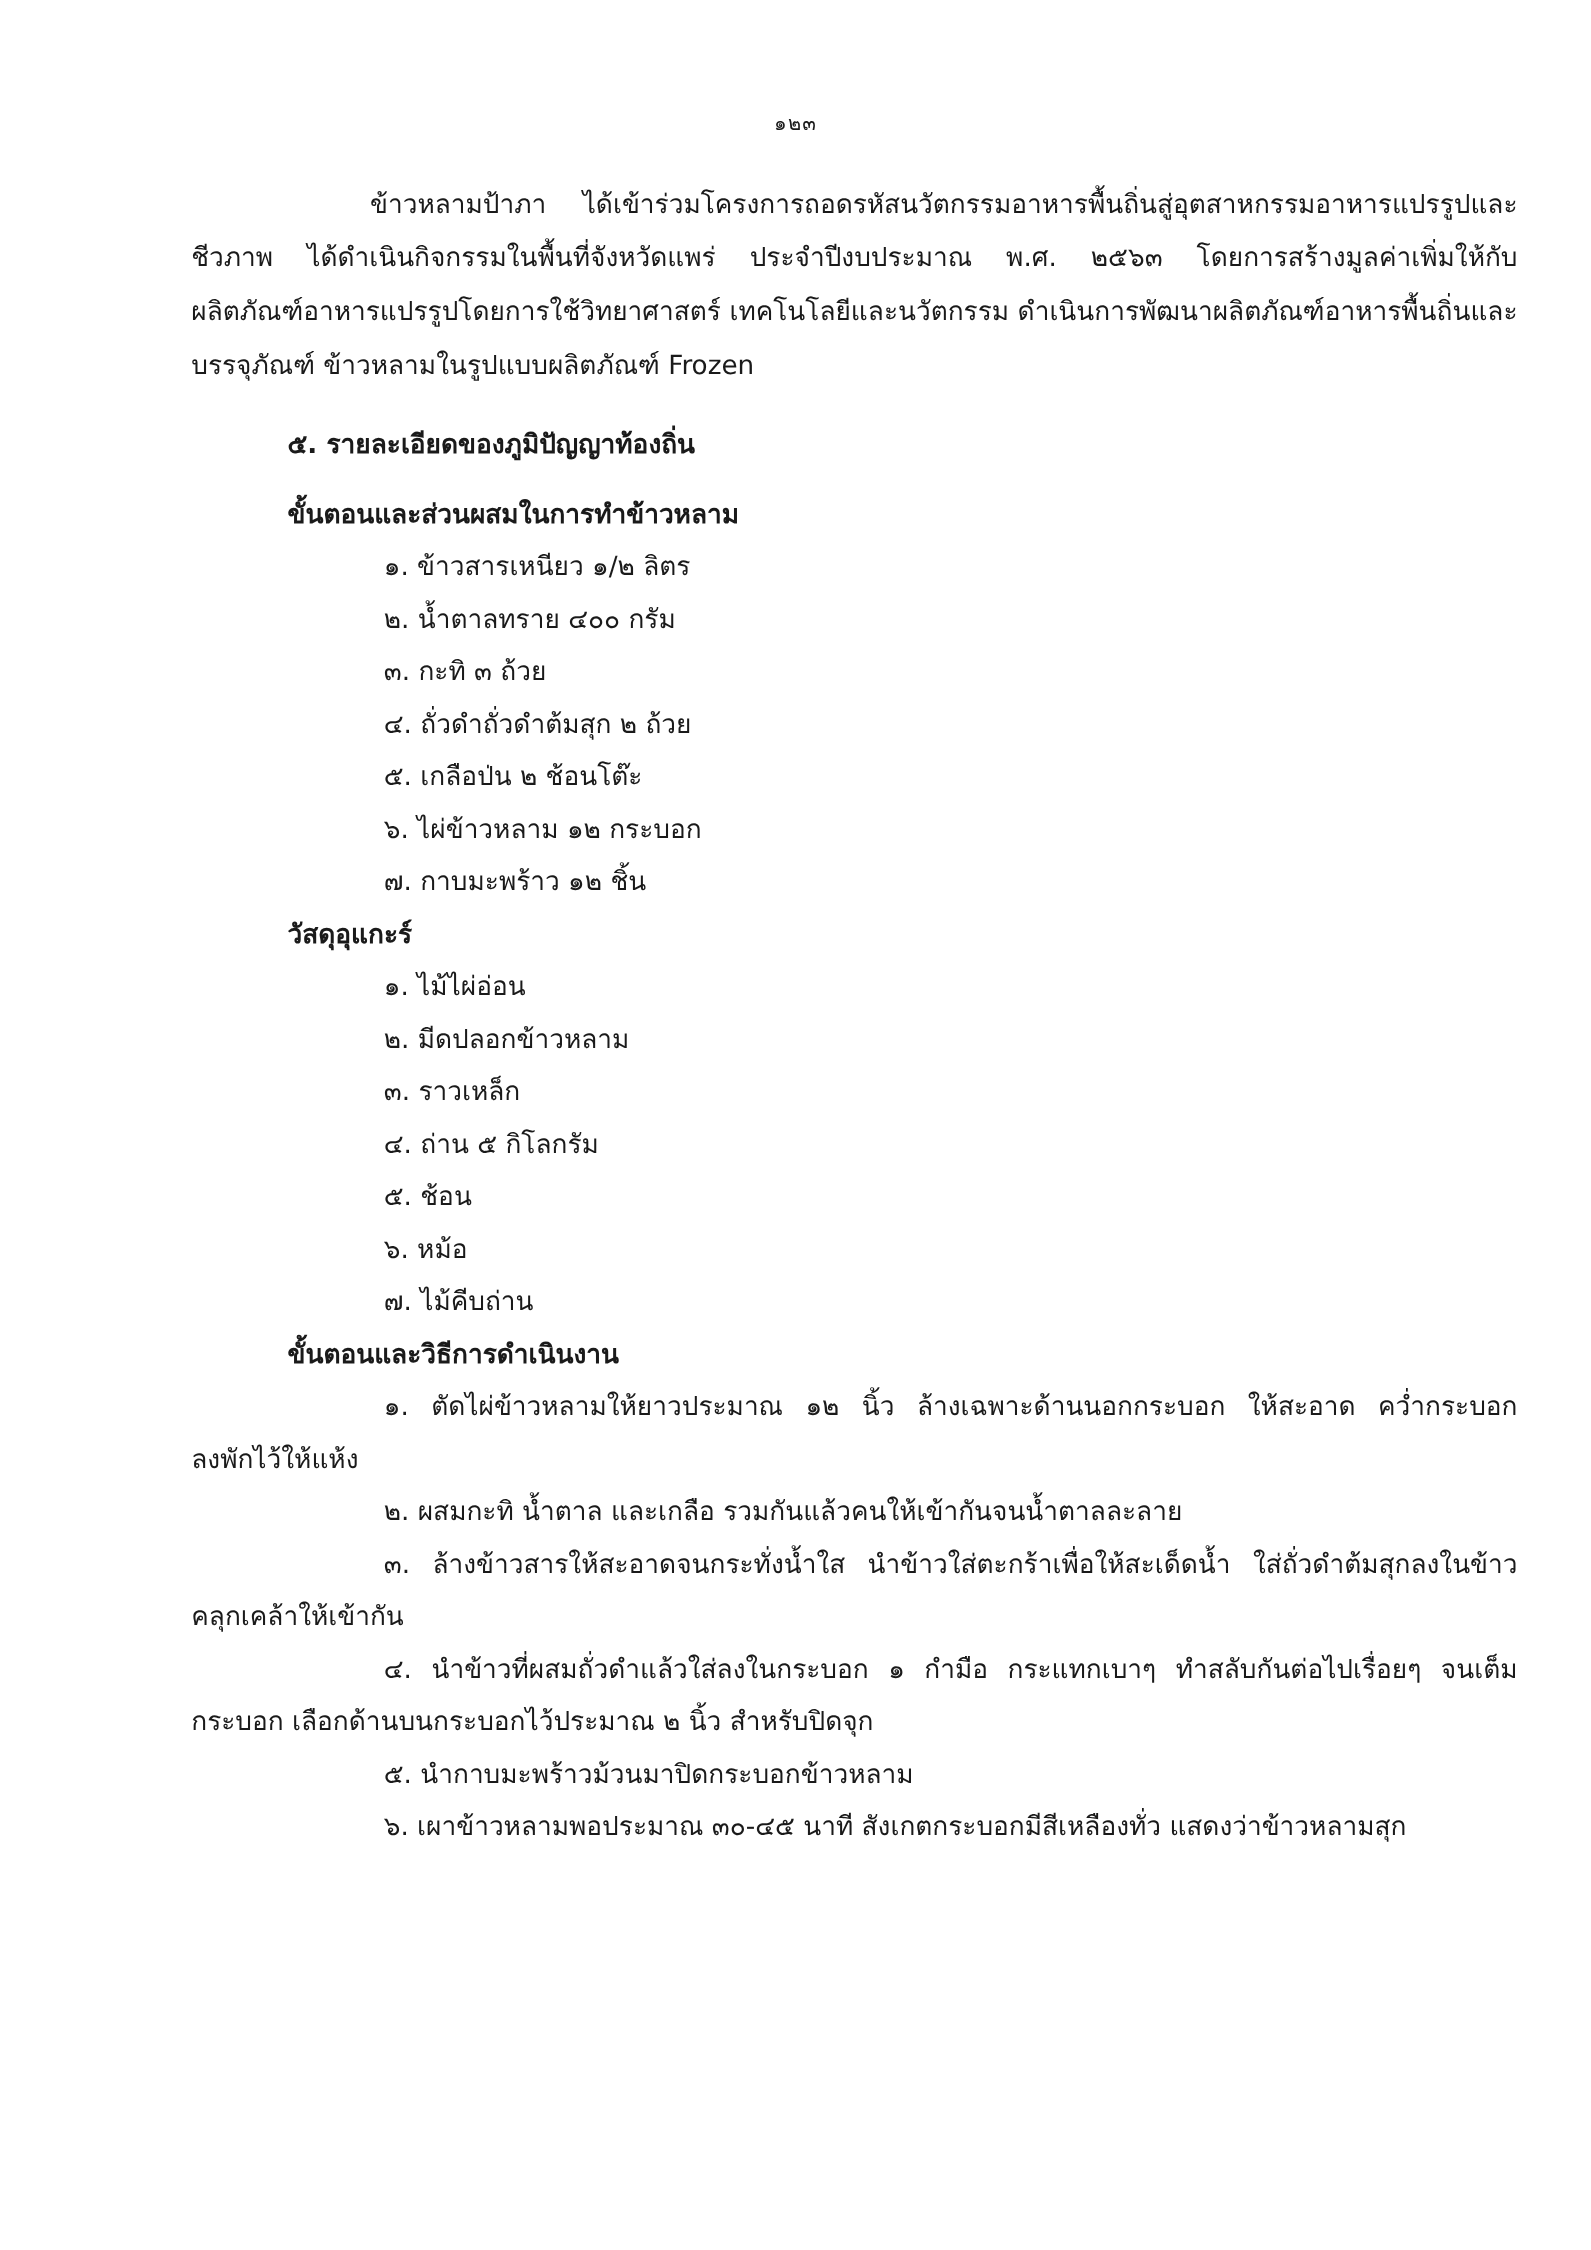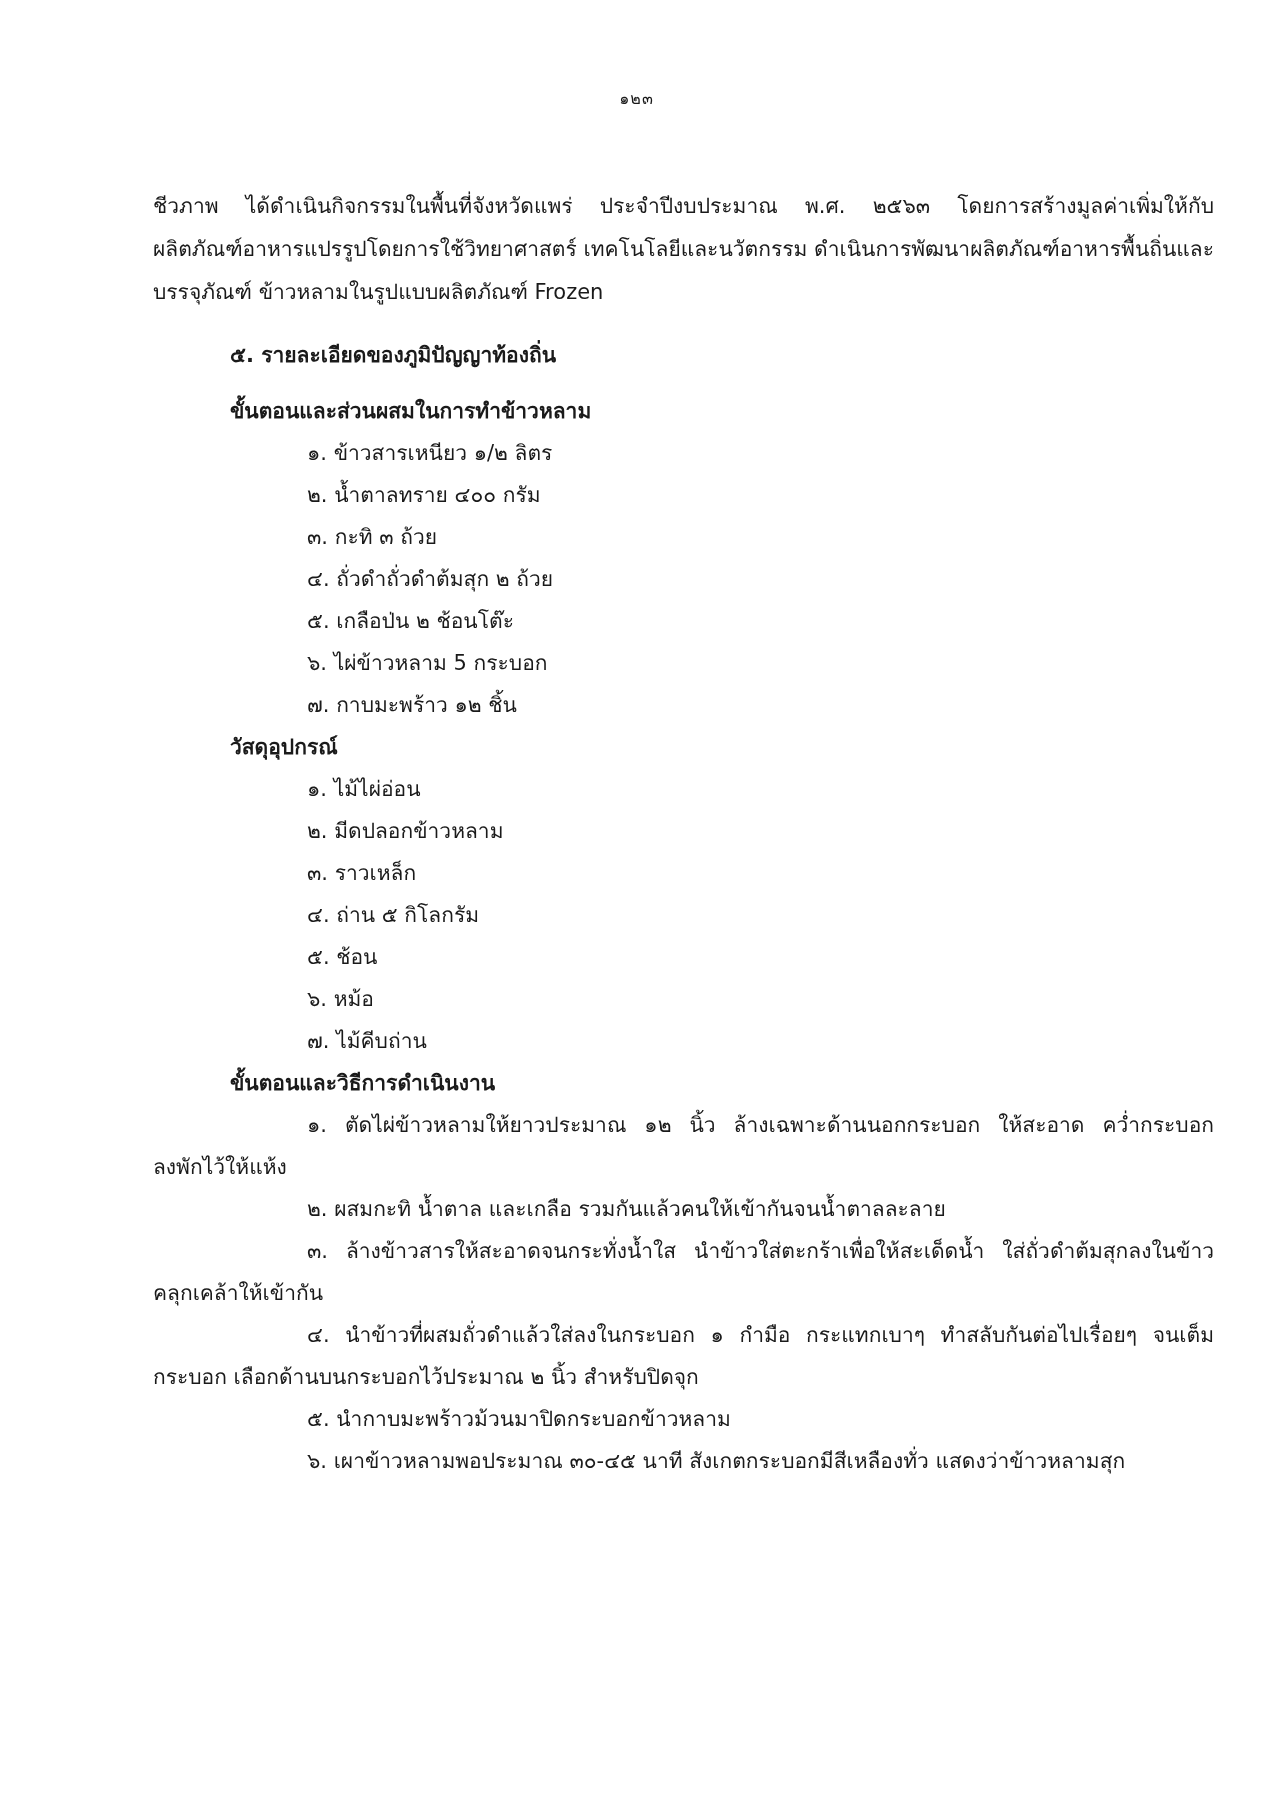"ข้าวหลามป้าภา" div.justify-line { html: none -> <div>ข้าวหลามป้าภา ได้เข้าร่วมโครงการถอดรหัสนวัตกรรมอาหารพื้นถิ่นสู่อุตสาหกรรมอาหารแปรรูปและ</div> }
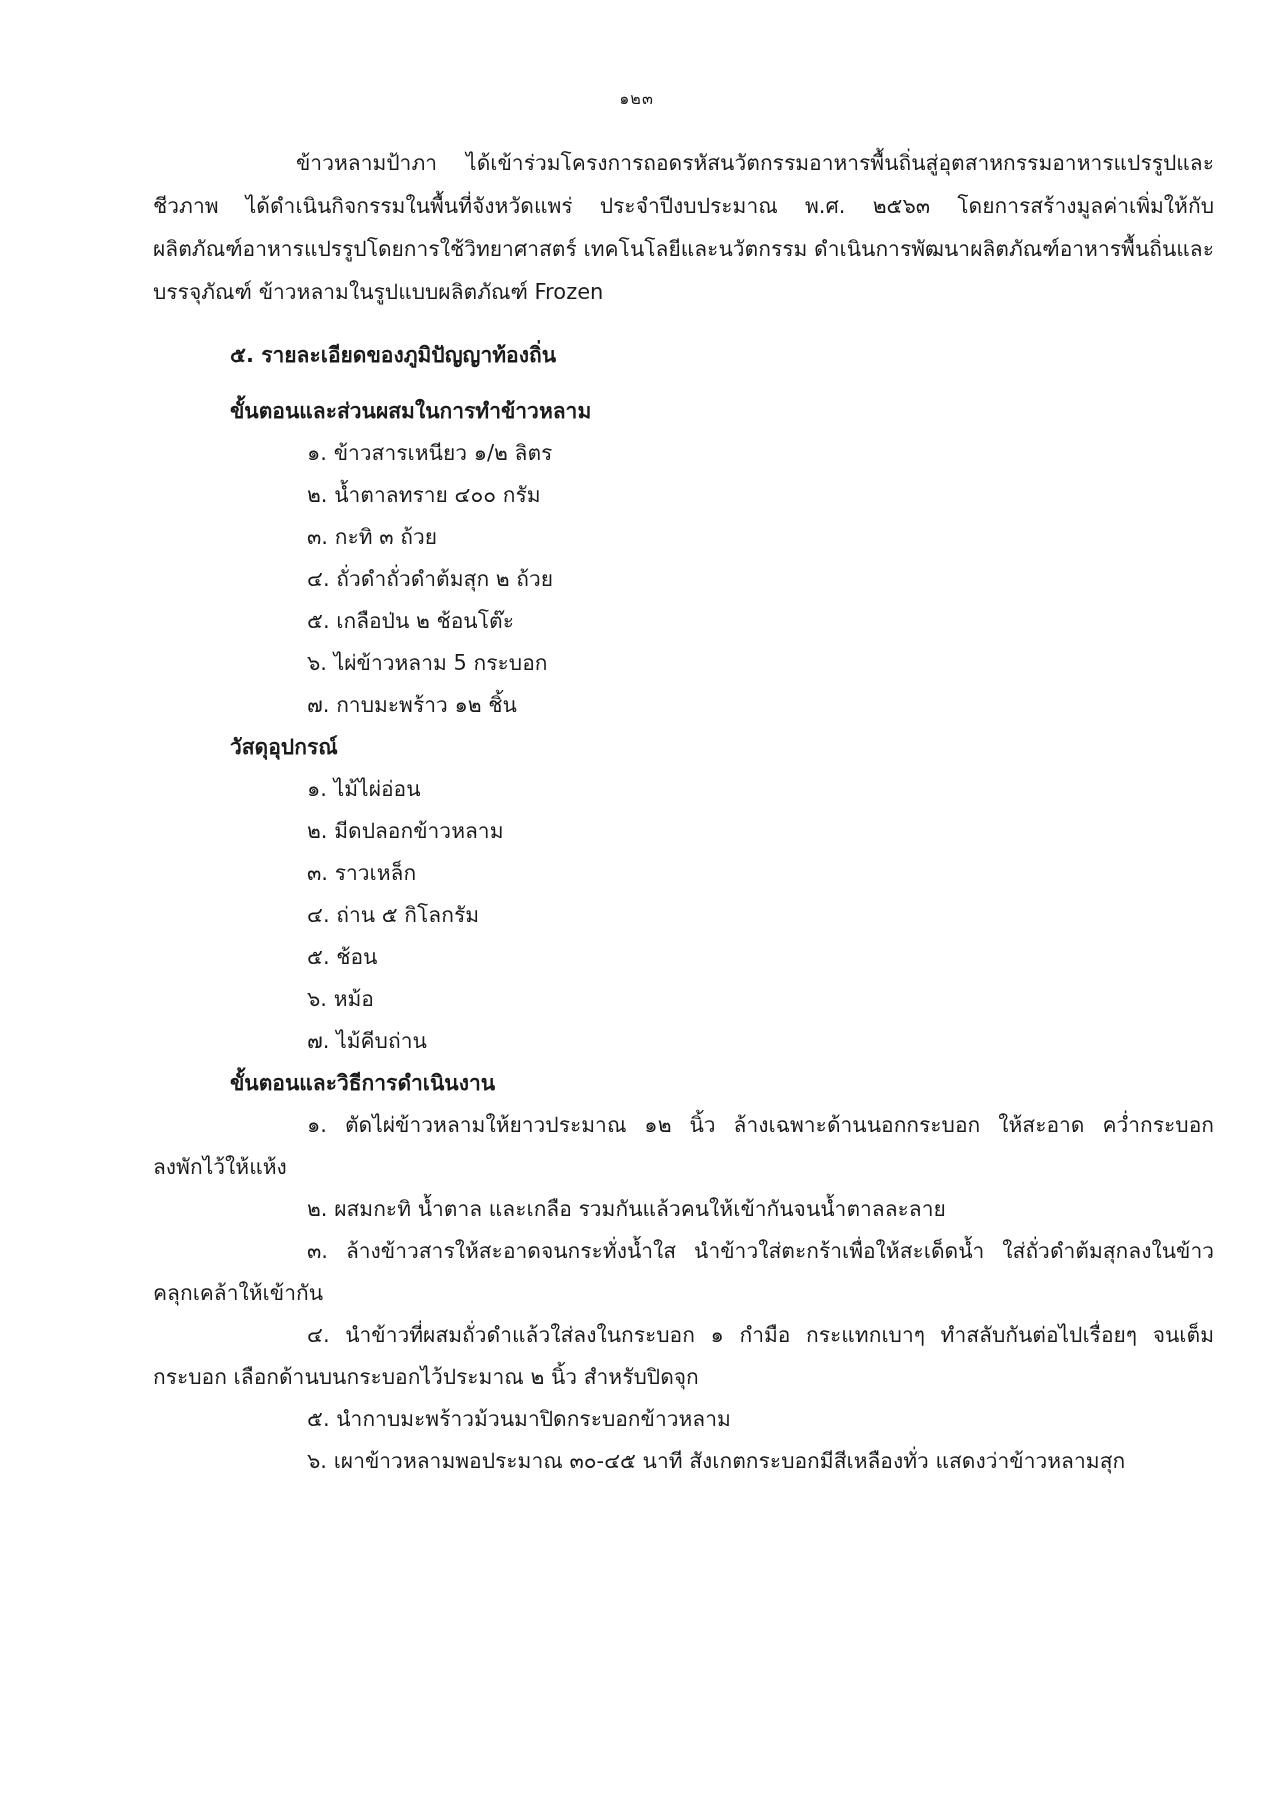"๖. ไผ่ข้าวหลาม 5 กระบอก" div.text-line { text: 5 -> ๑๒ }
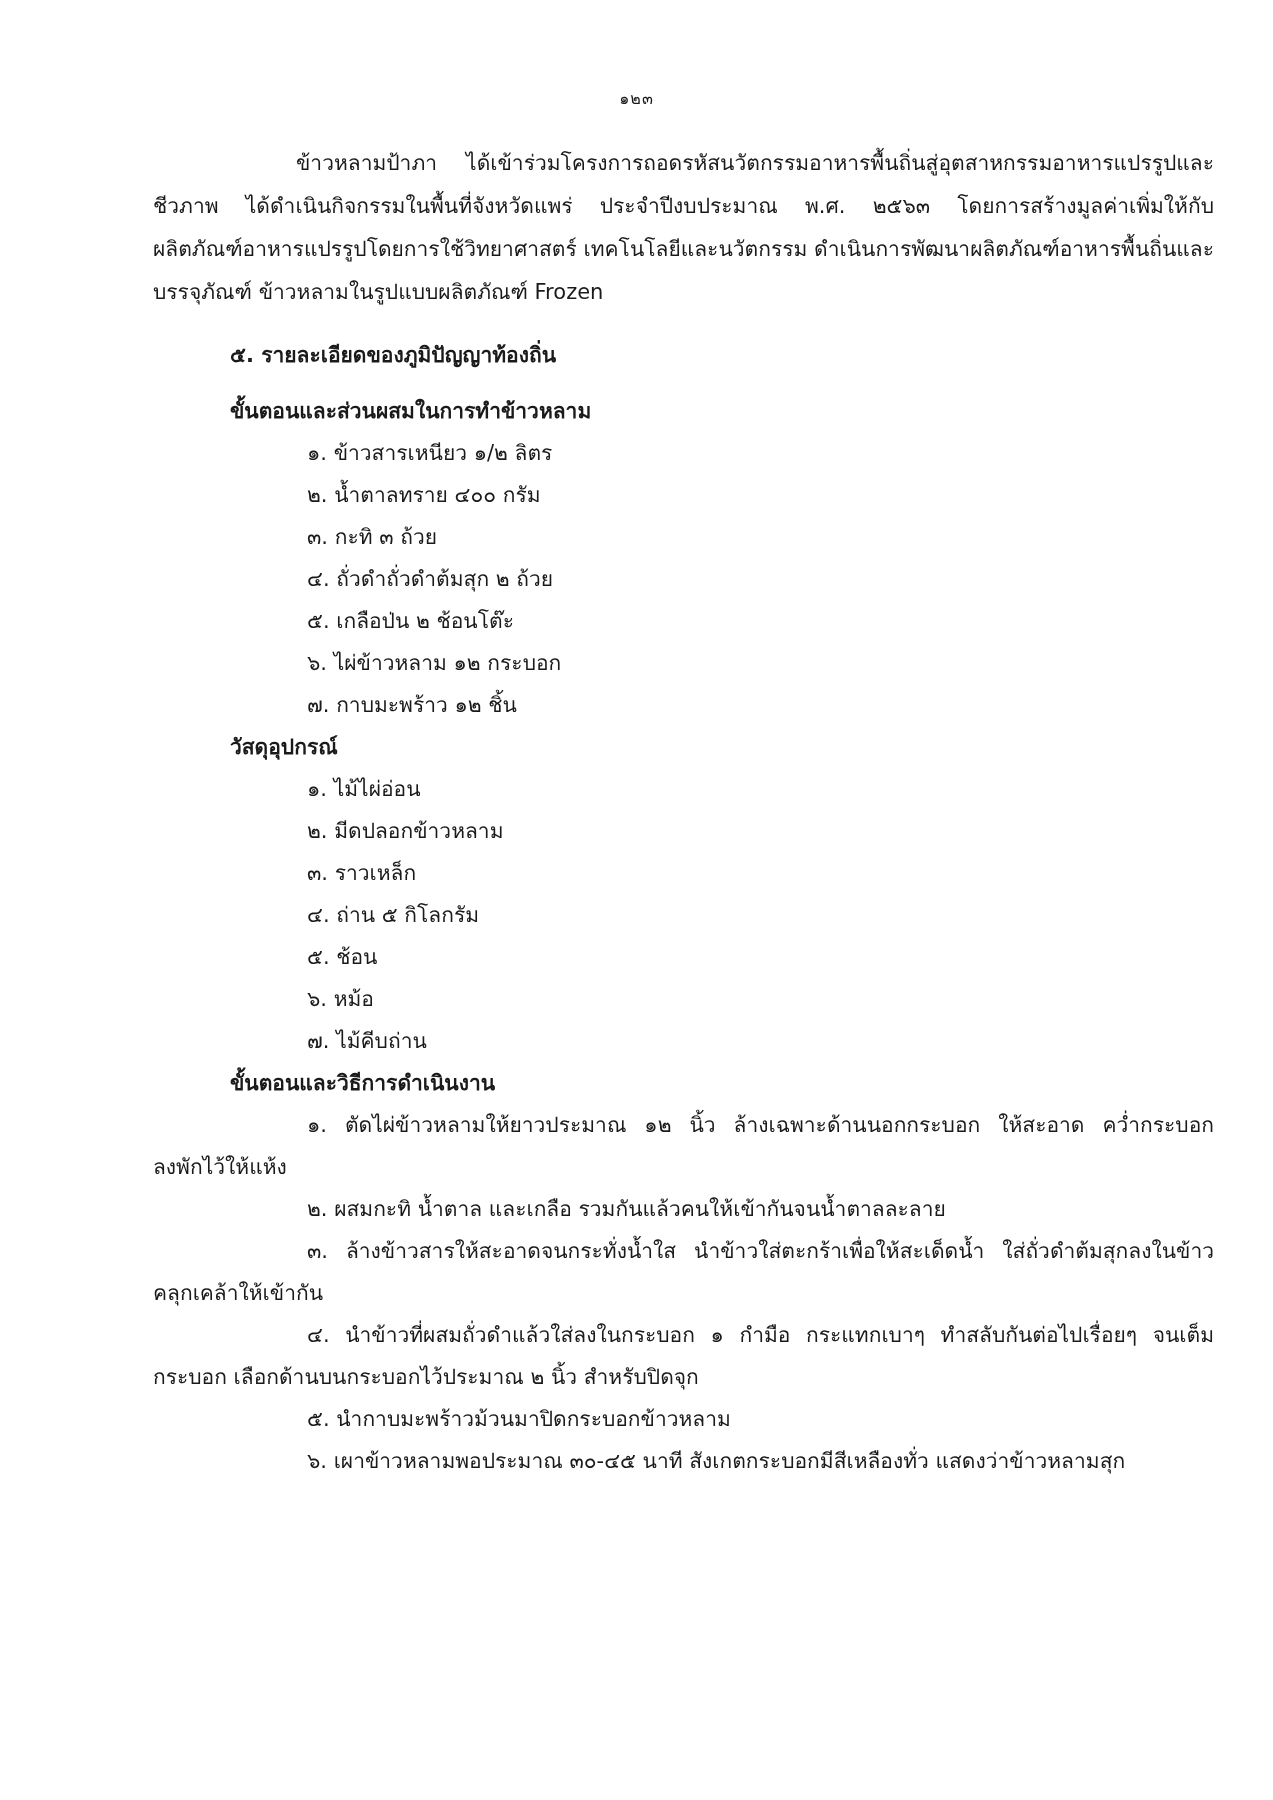"วัสดุอุปกรณ์" div.heading { text: วัสดุอุปกรณ์ -> วัสดุอุแกะร์ }
